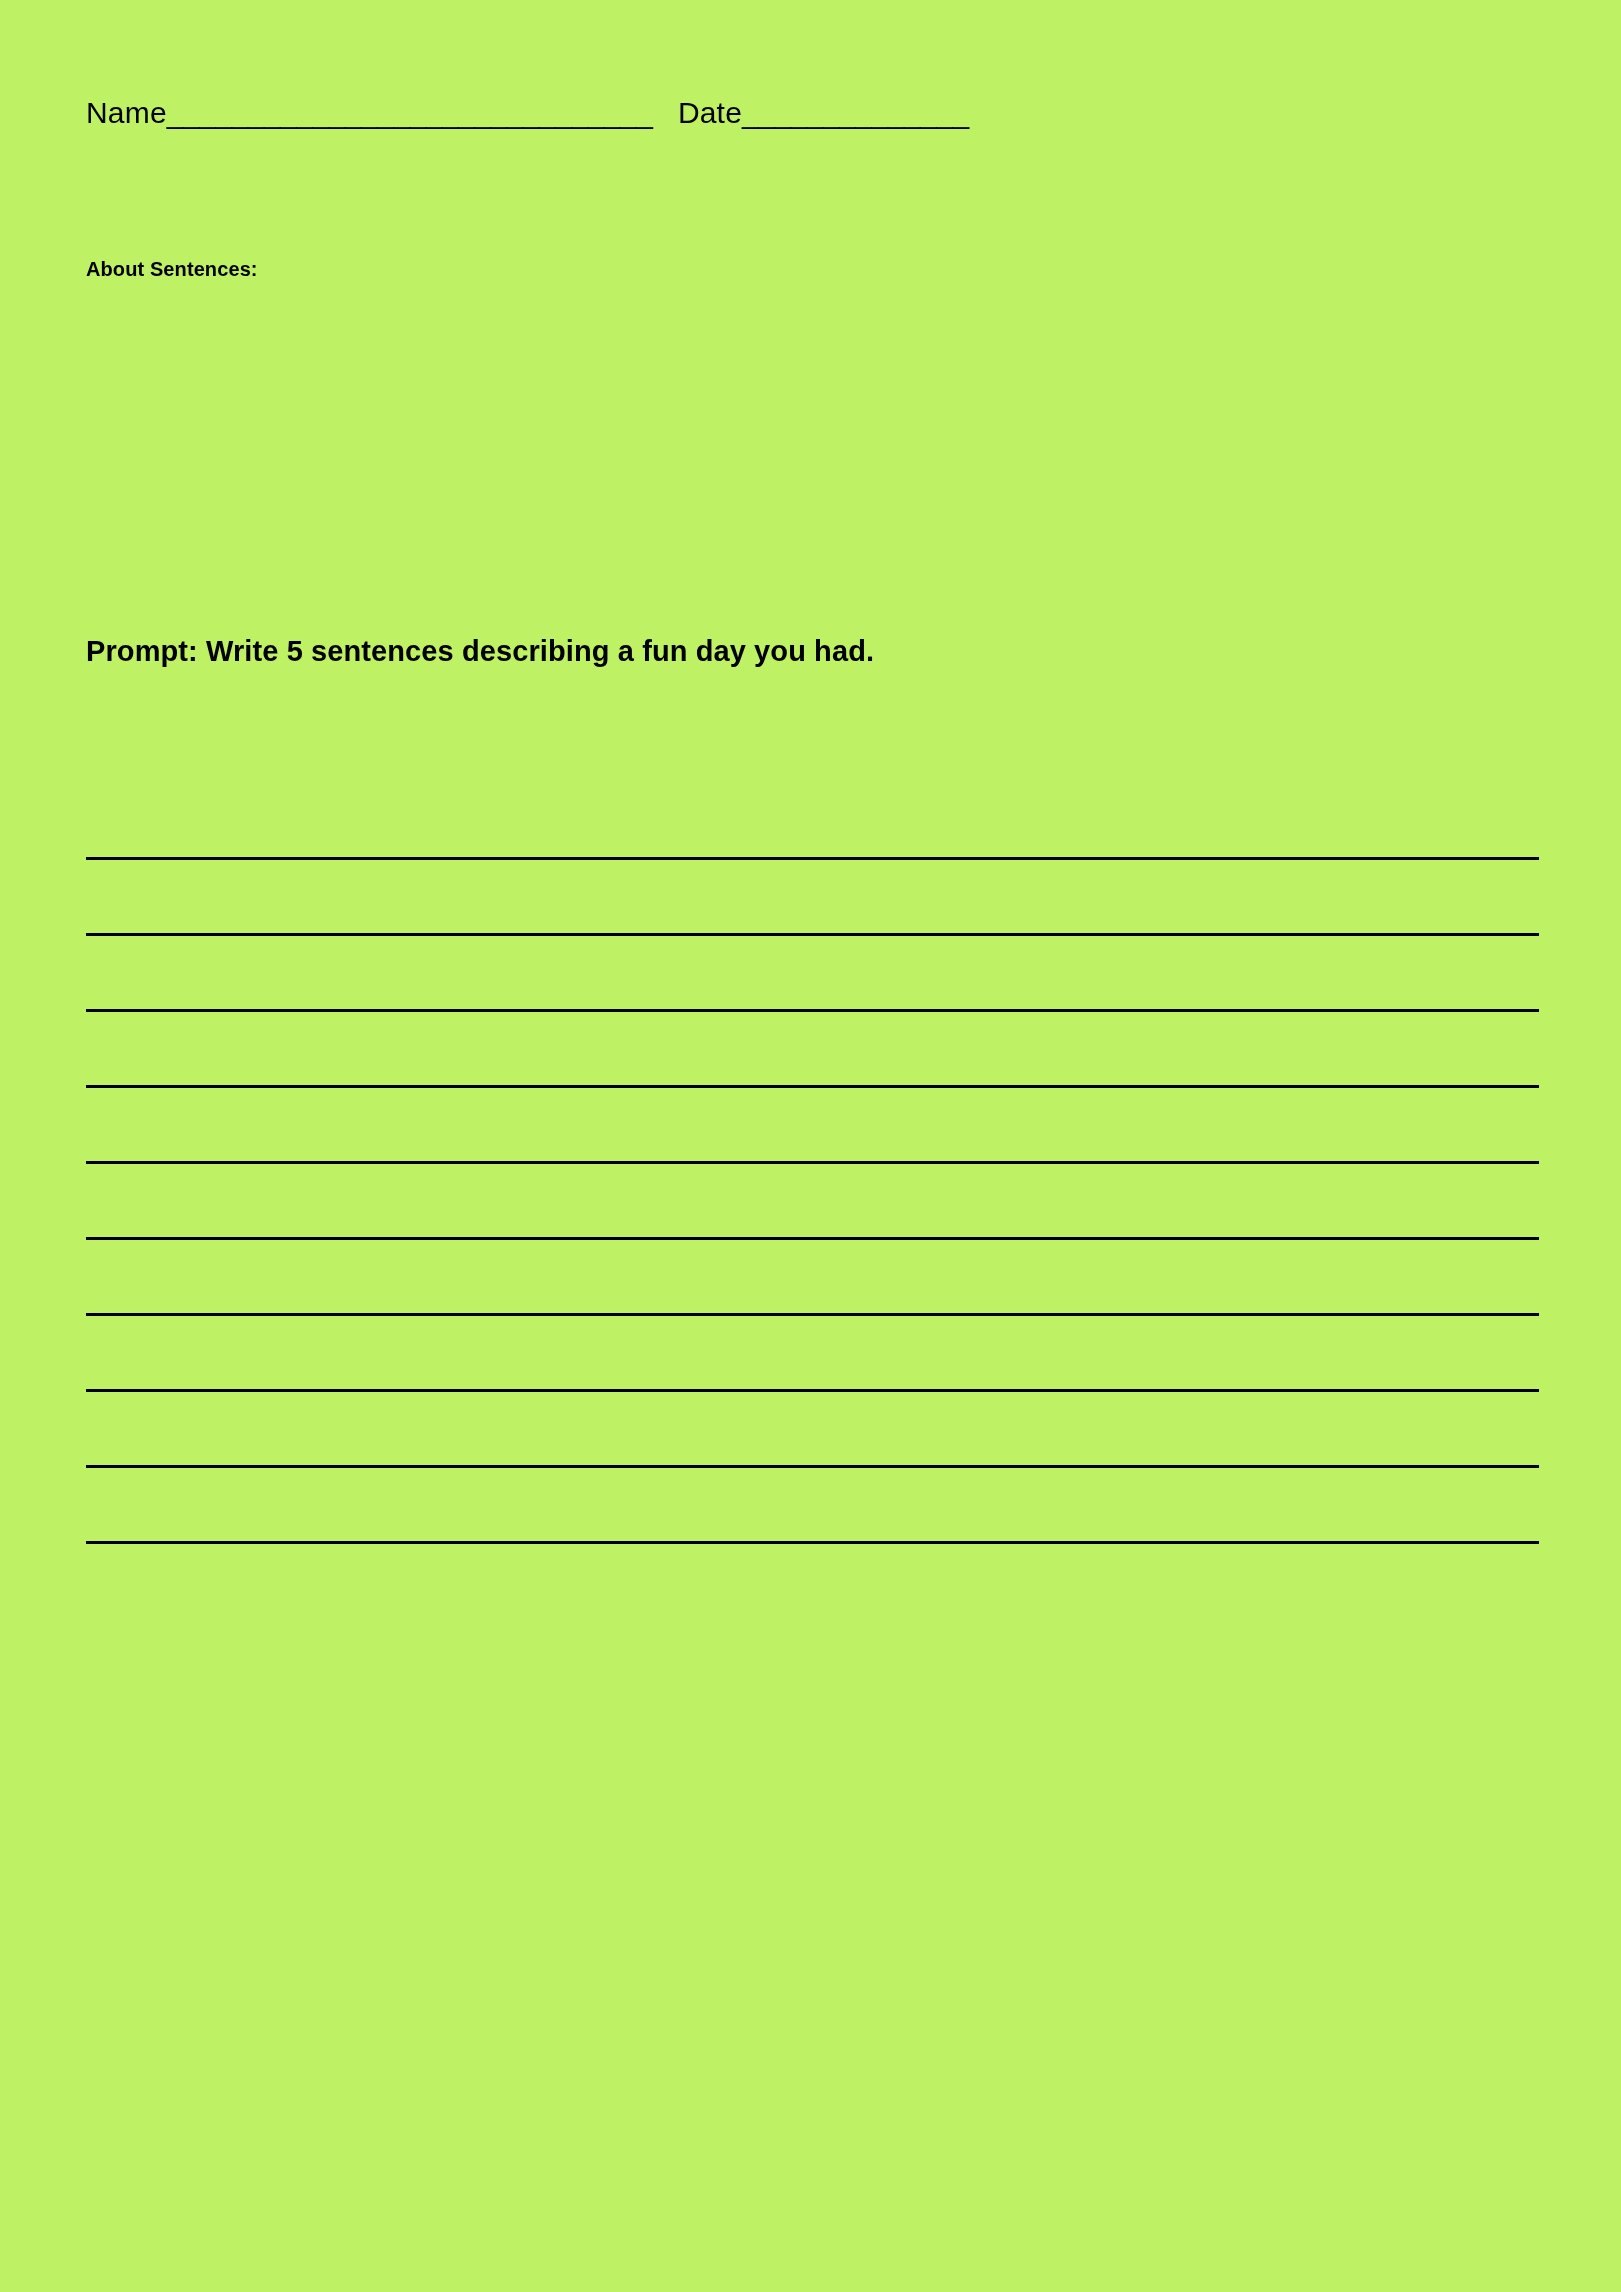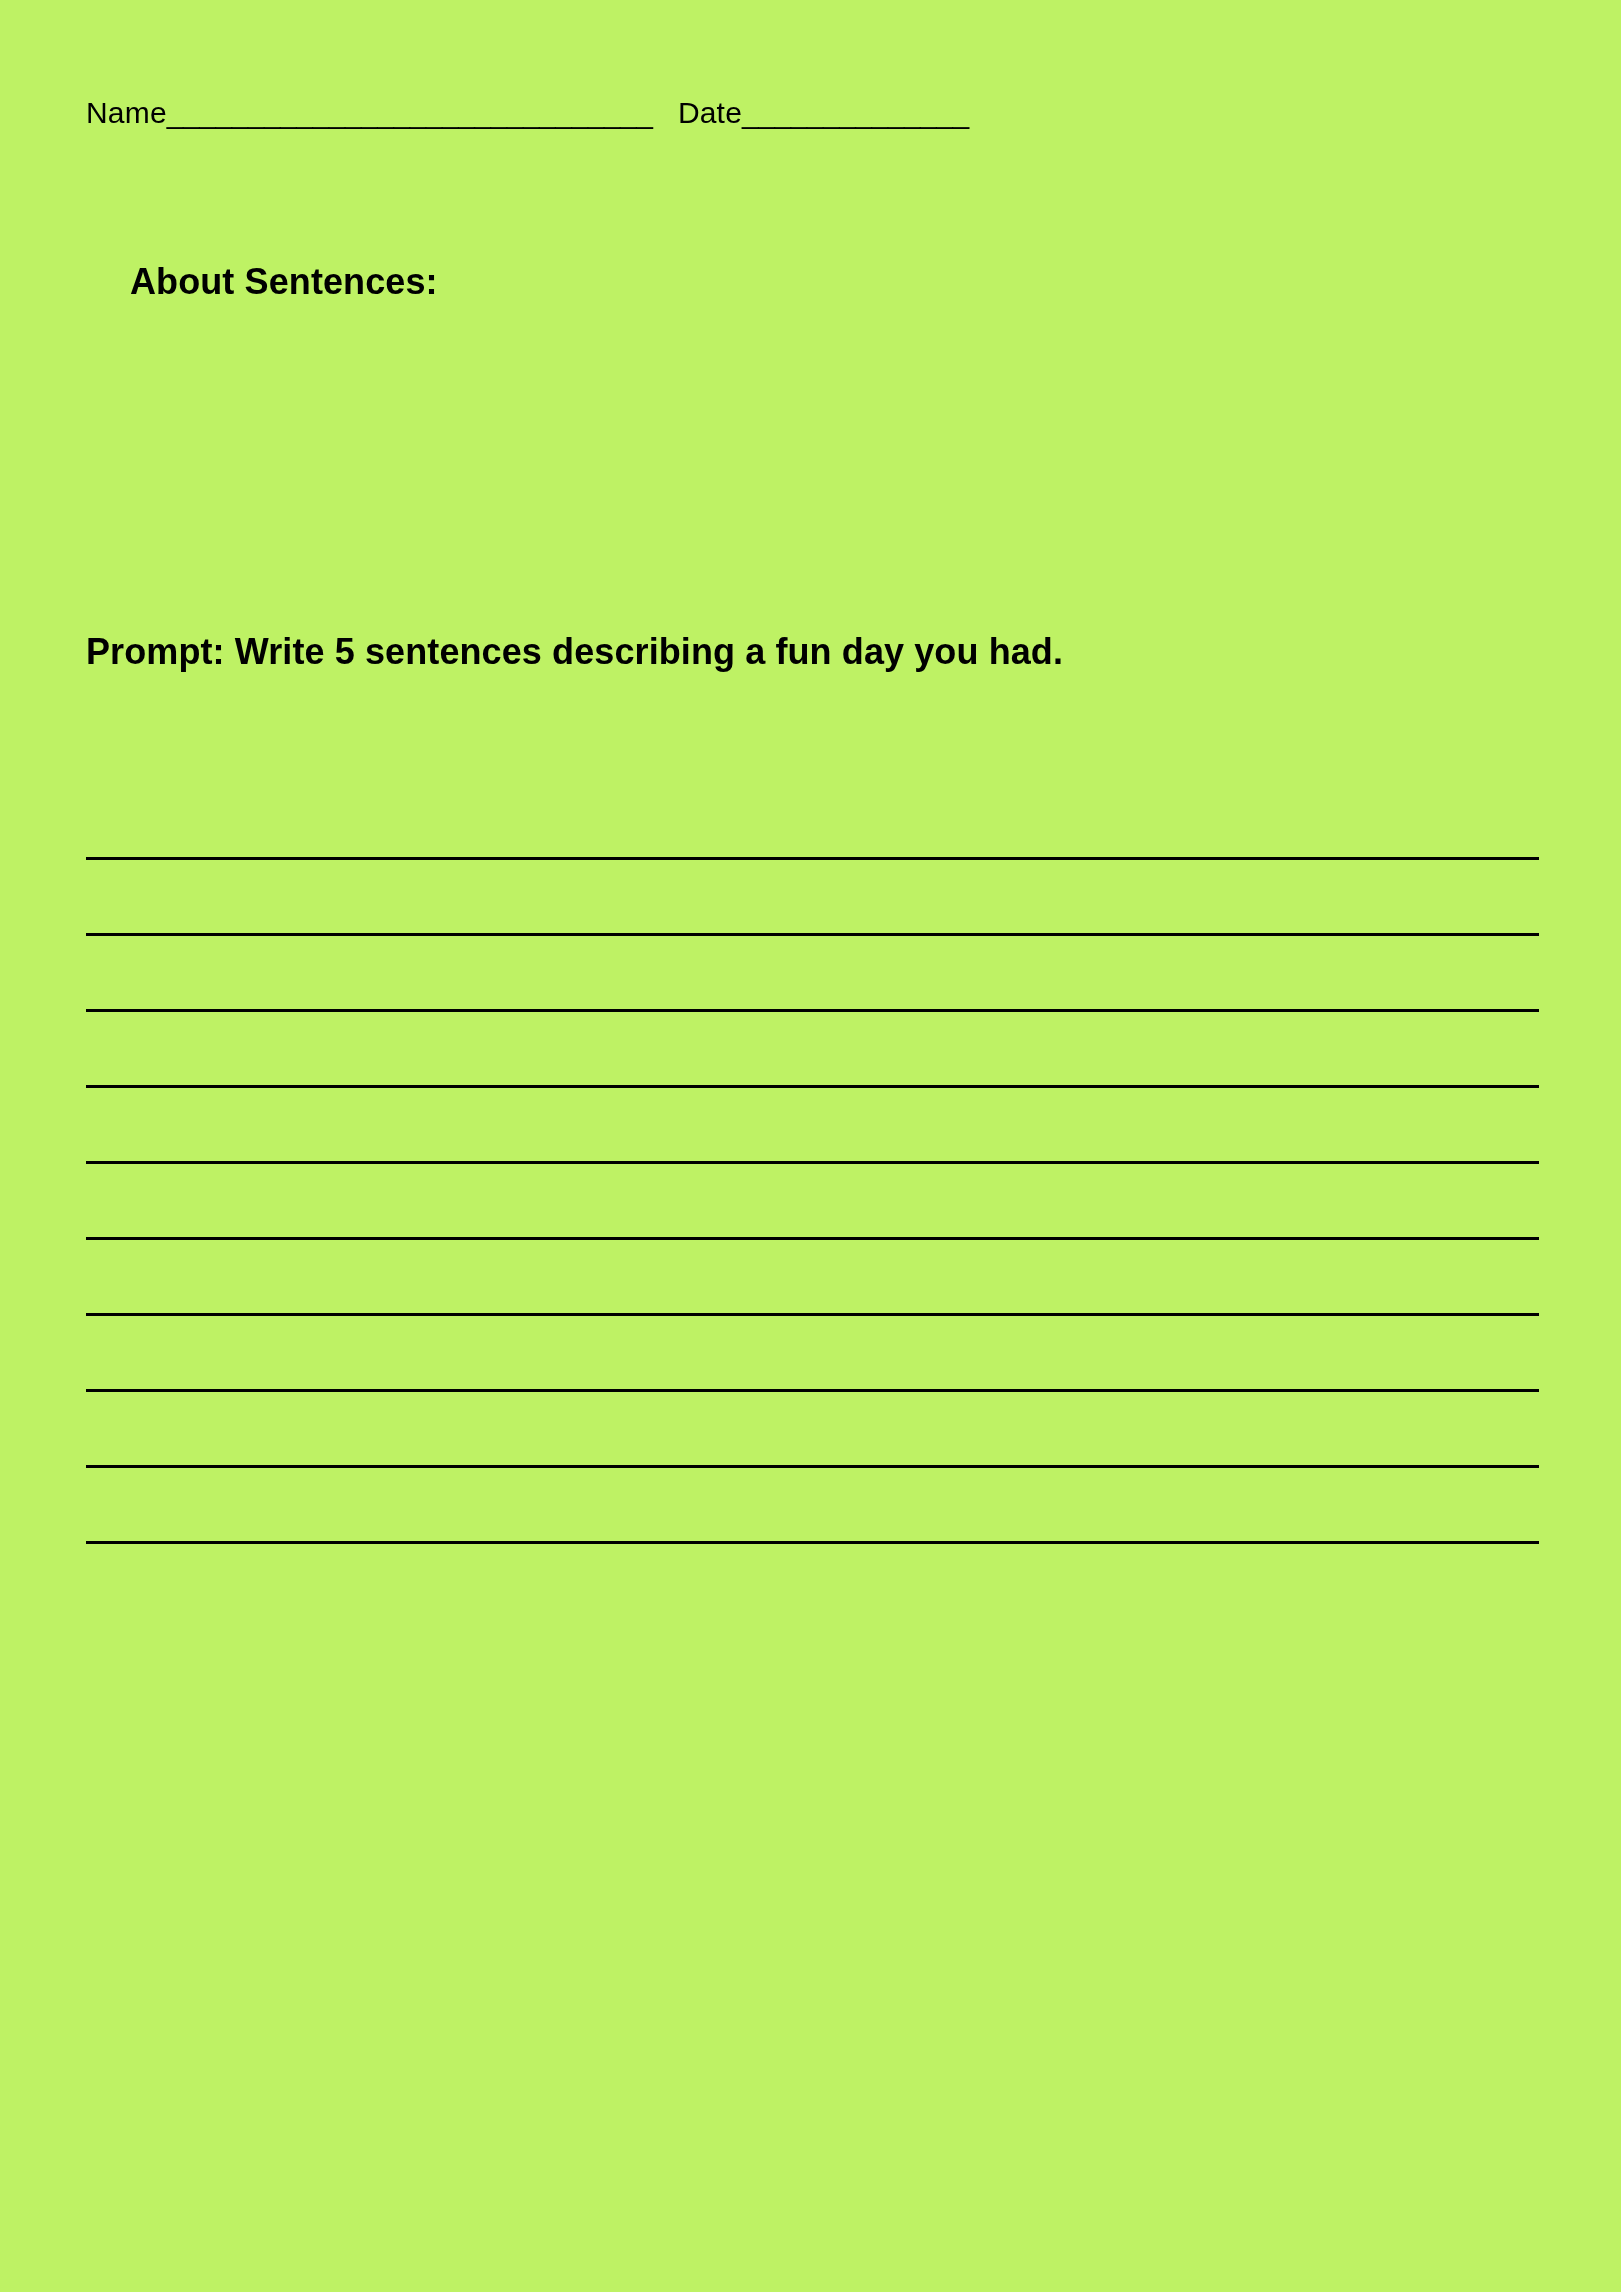"About Sentences:" .about-heading { font-size: 36px -> 20px; margin-left: 44px -> none; top: 262px -> 250px }
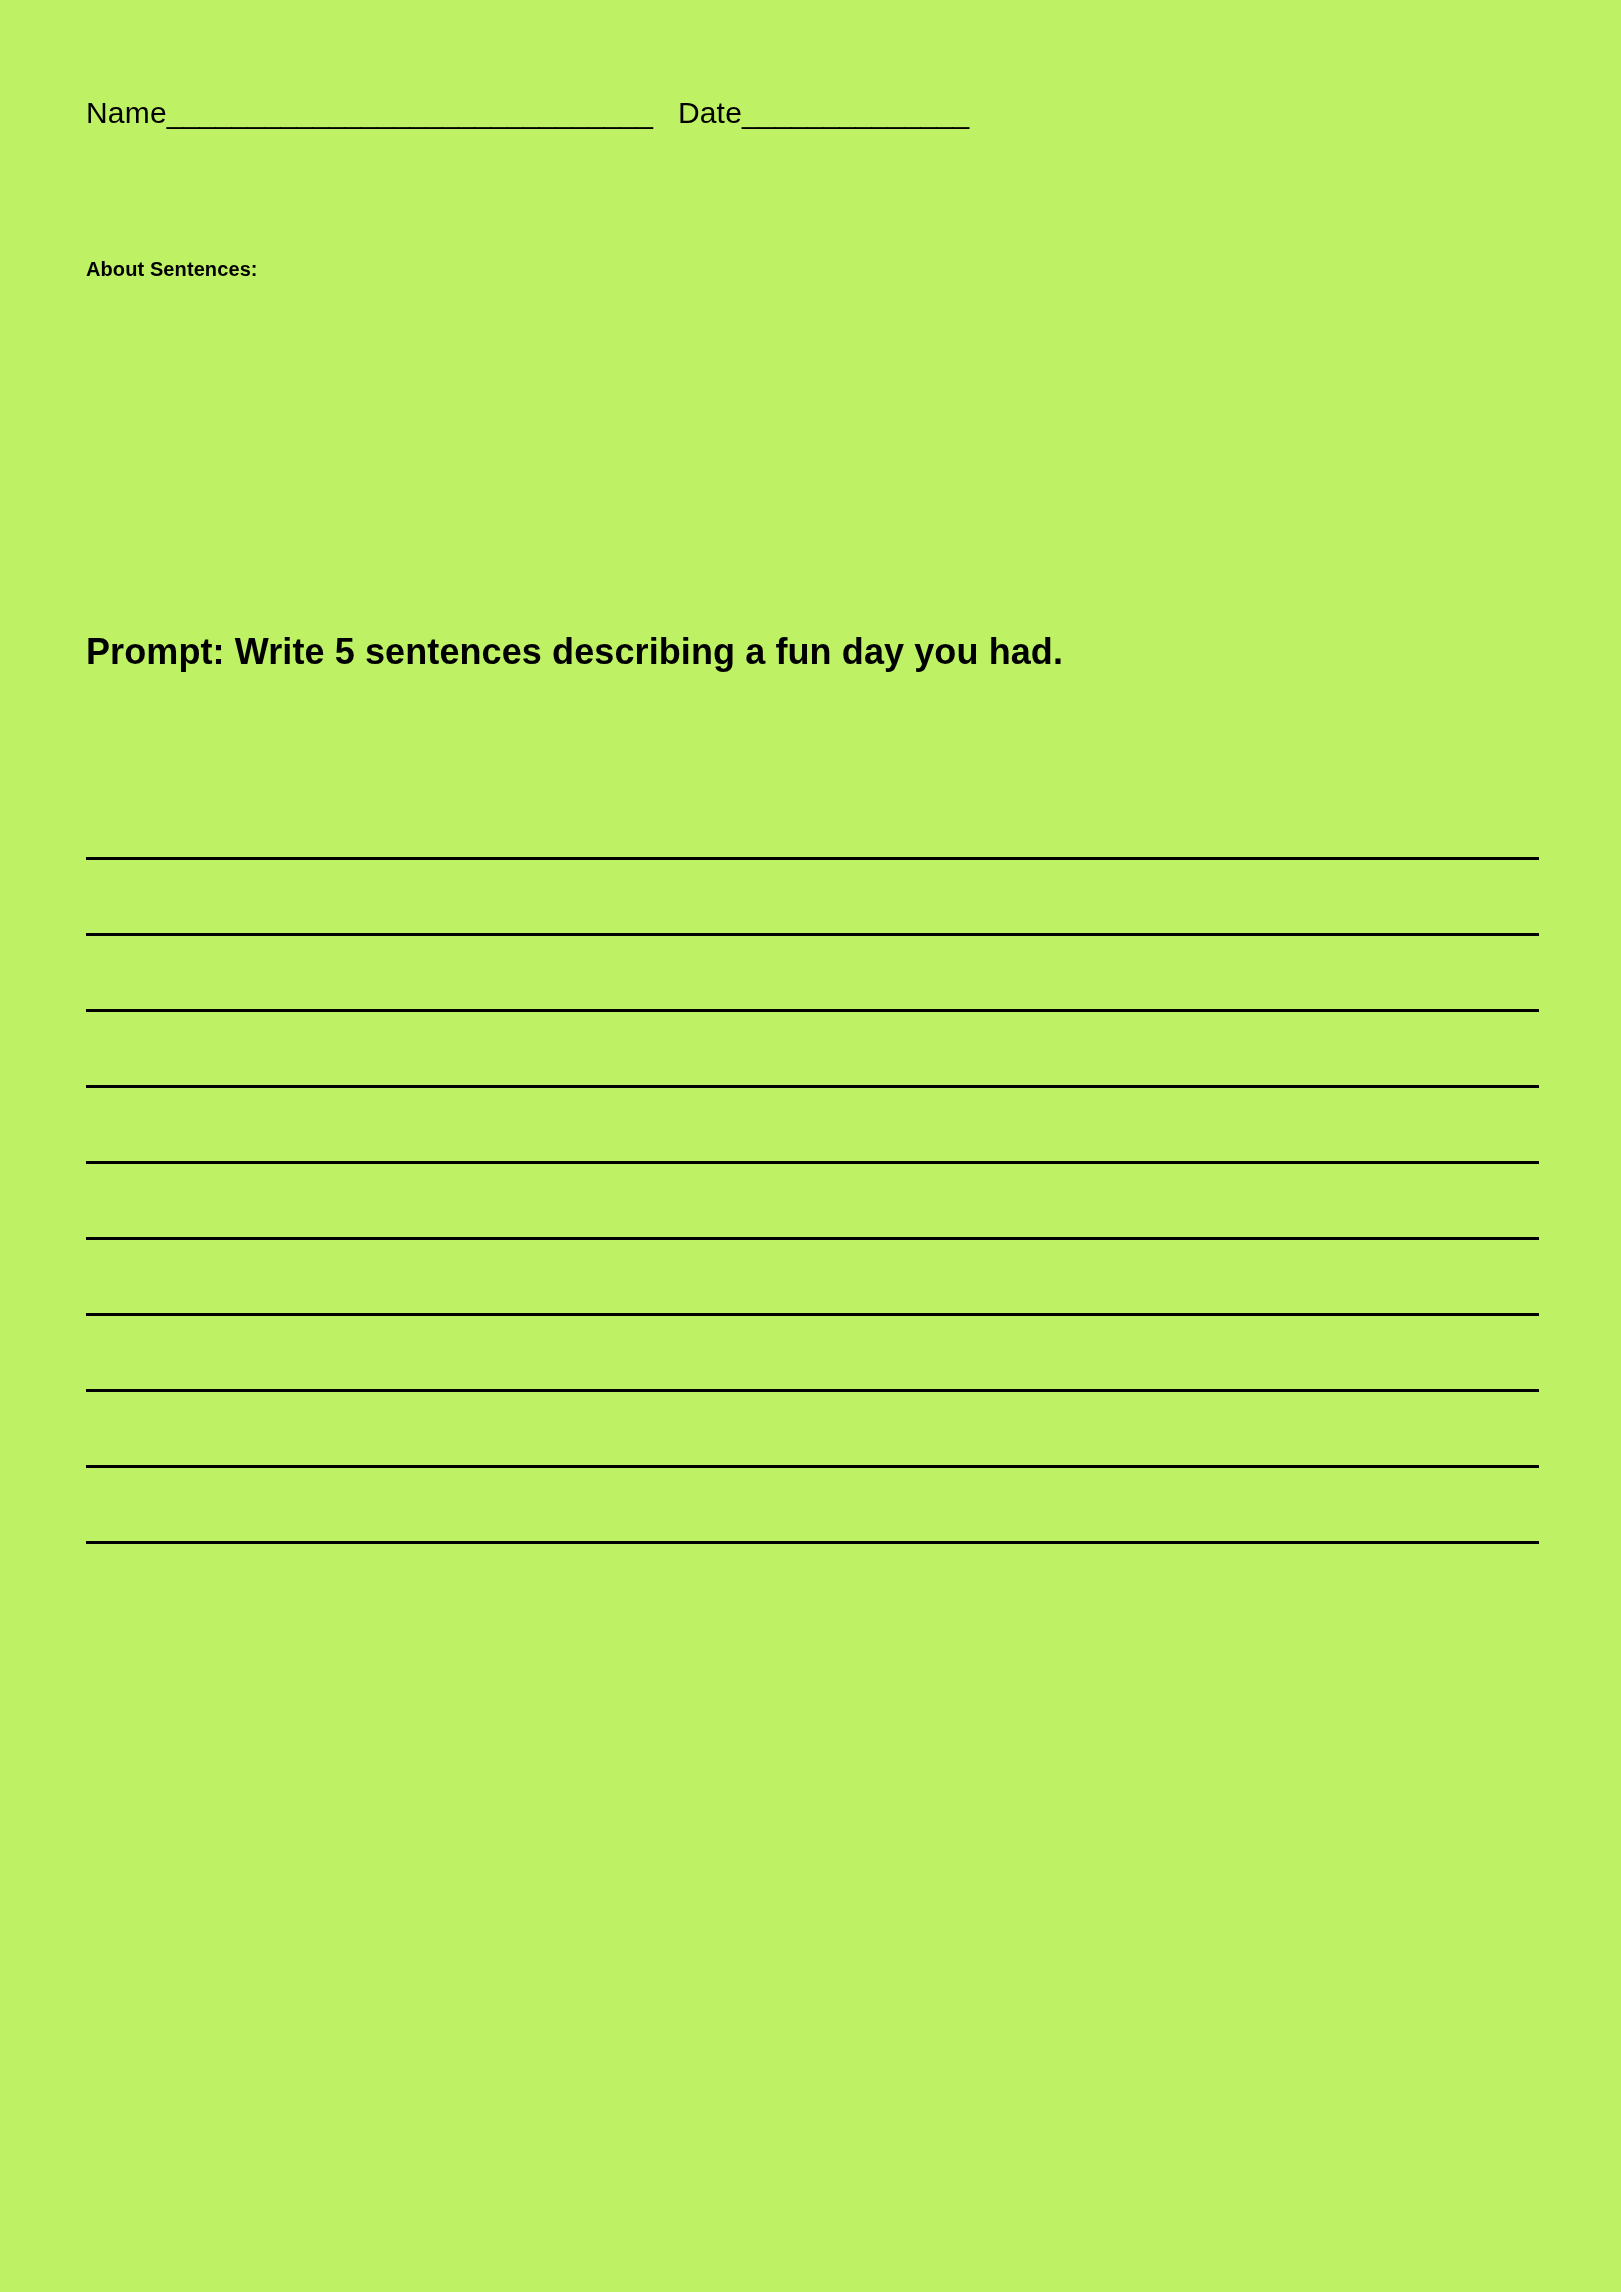"Prompt: Write 5 sentences describing" .prompt { font-size: 36px -> 29px }
